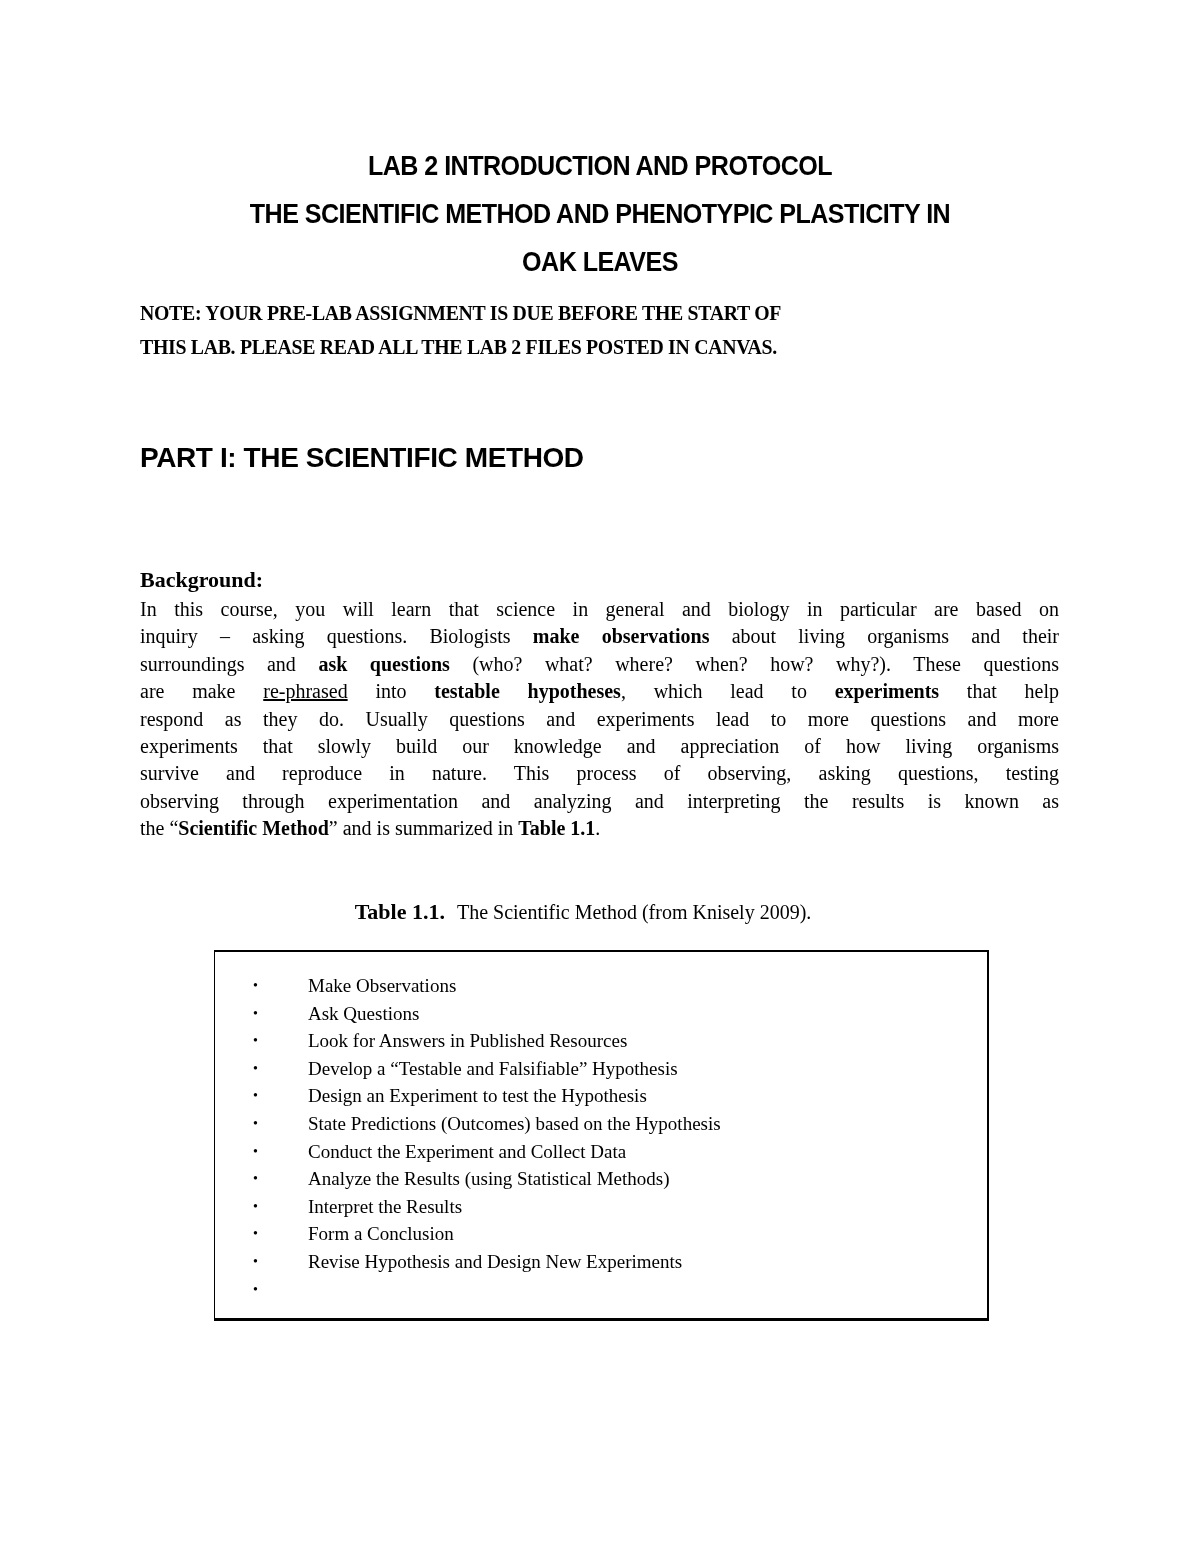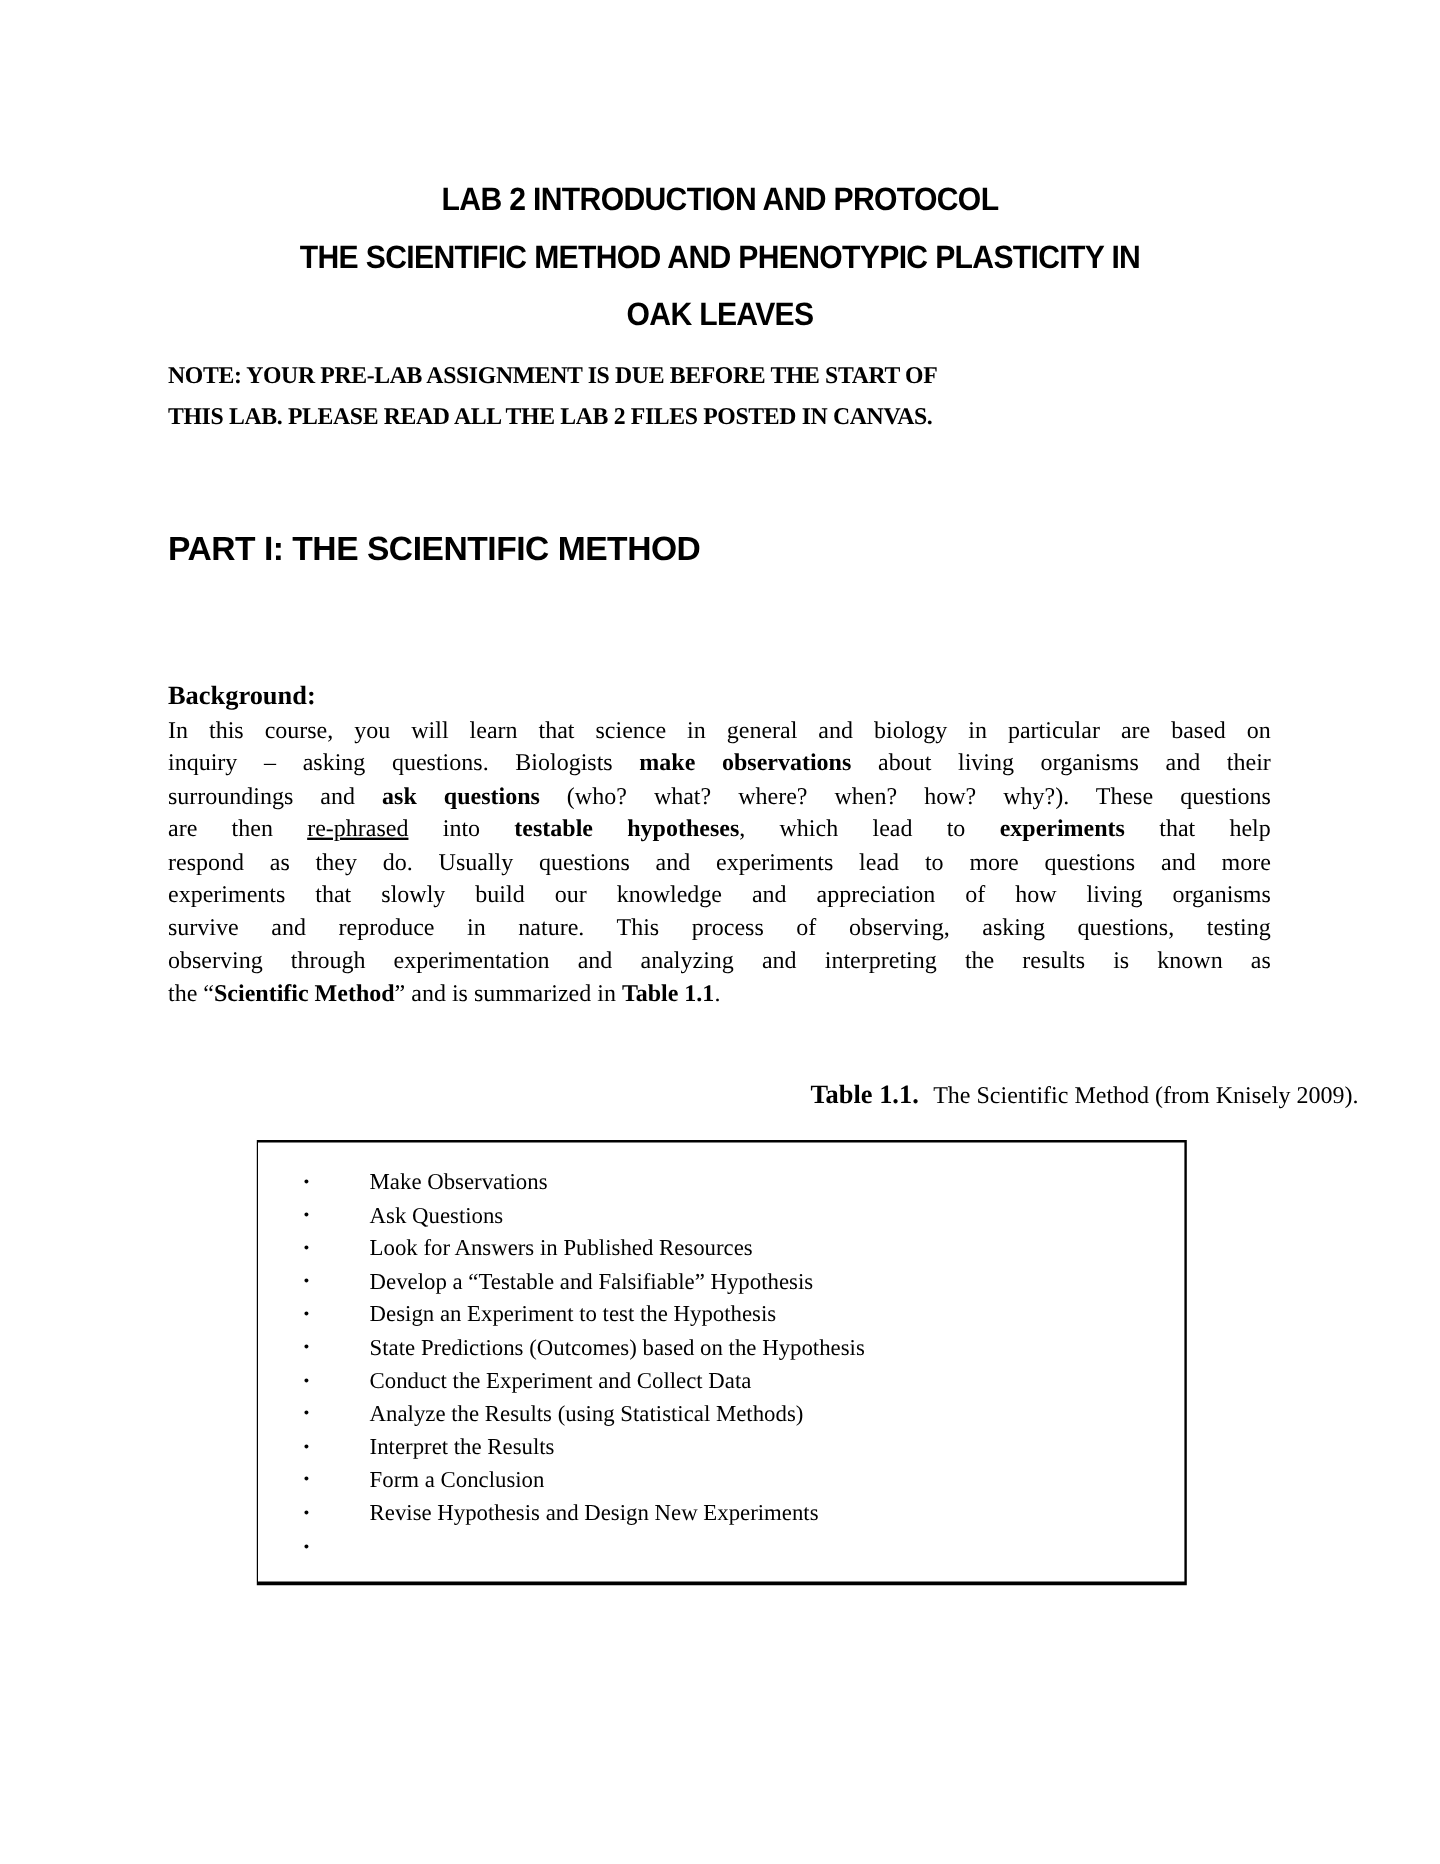"are then" span { text: then -> make }
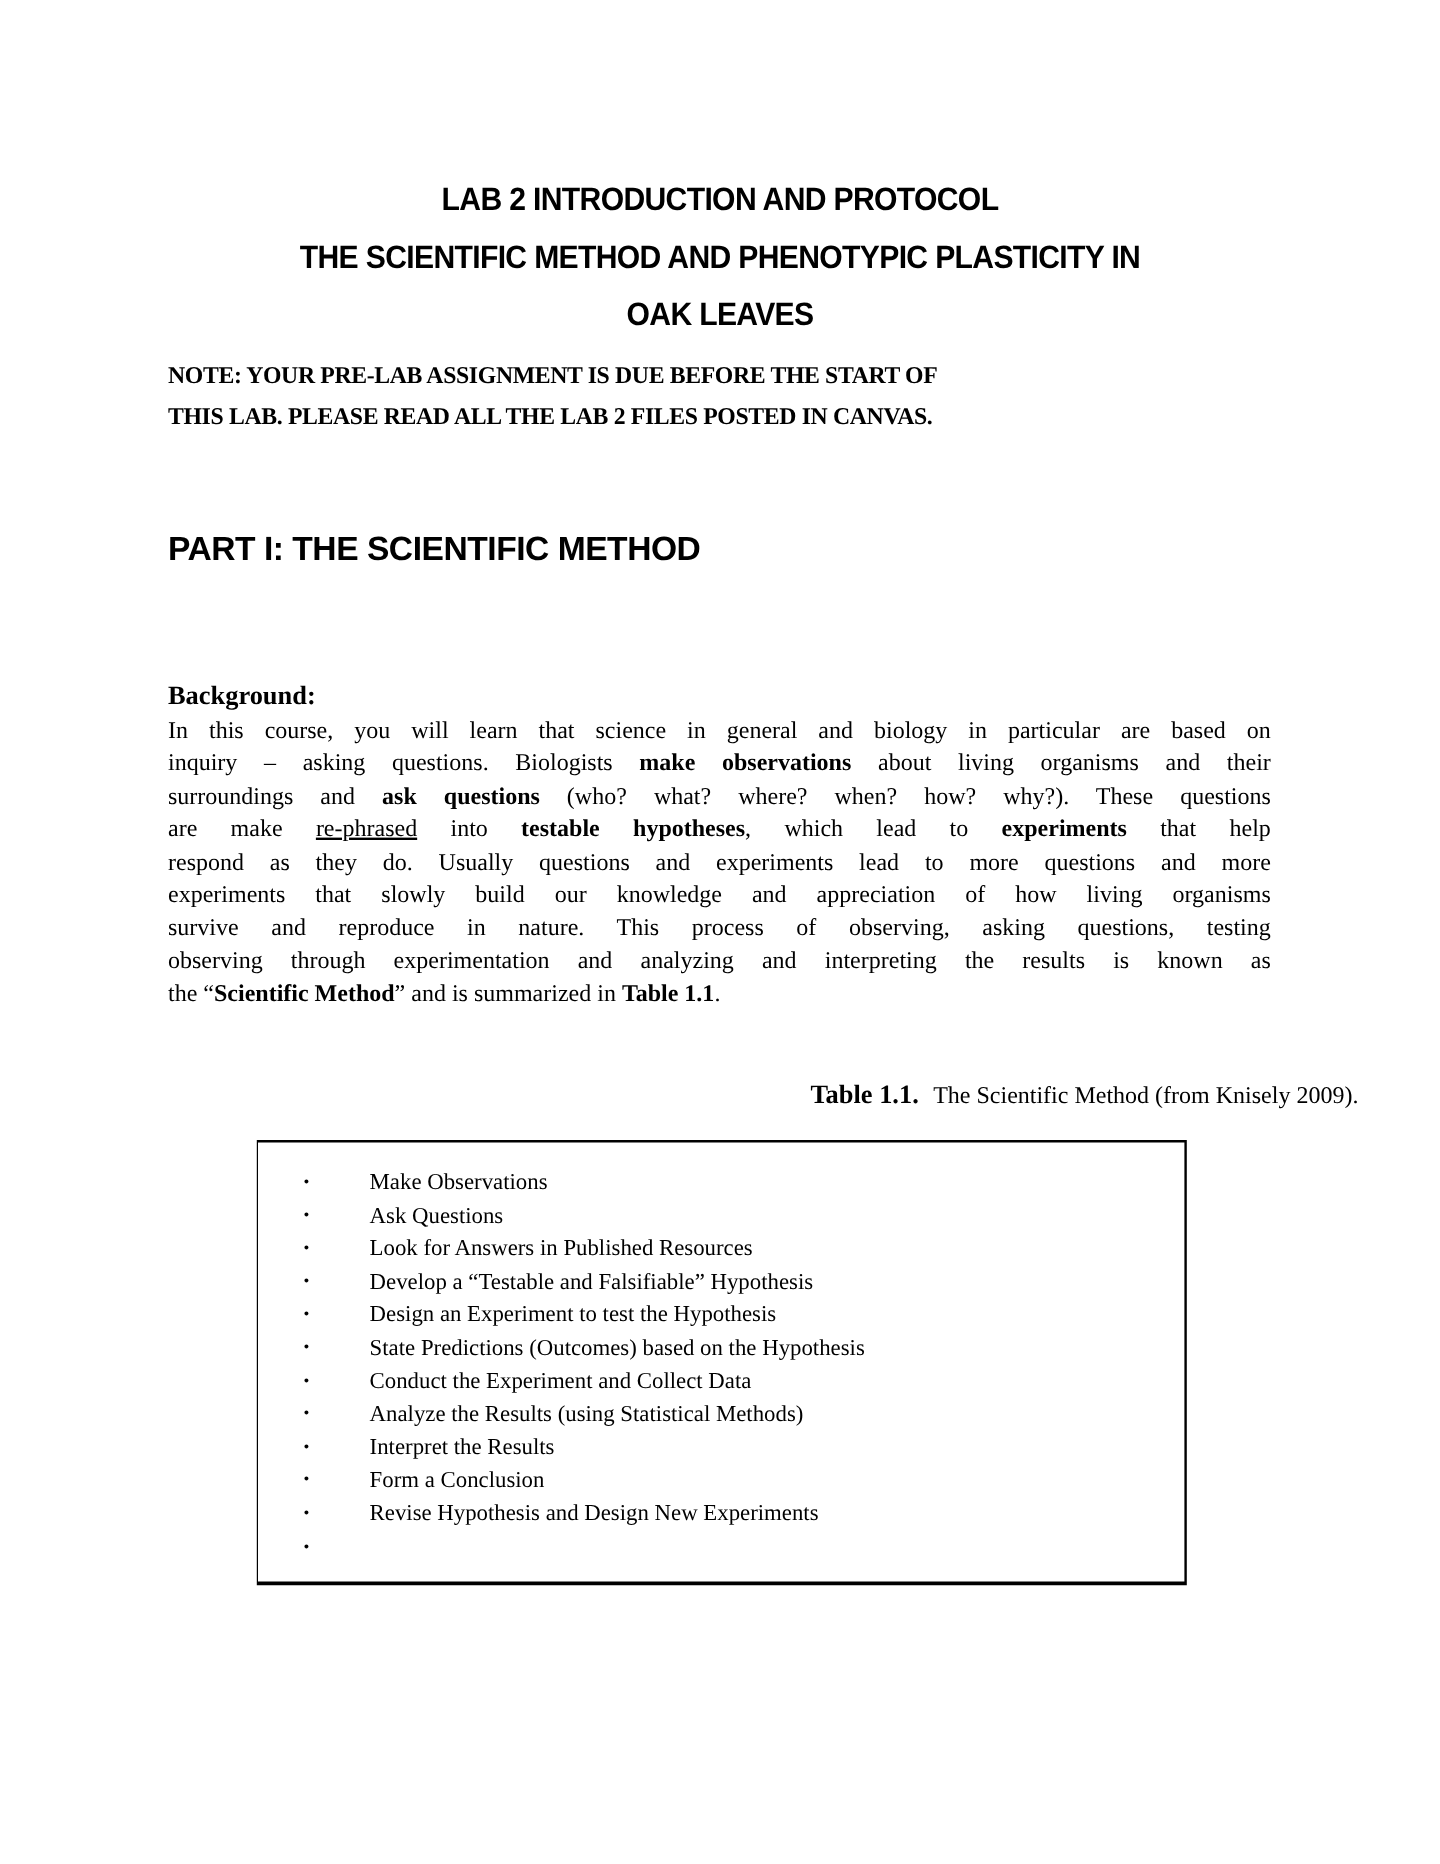"Table 1.1. The Scientific Method" .caption { left: 0 -> 17px; text-align: right -> center }
